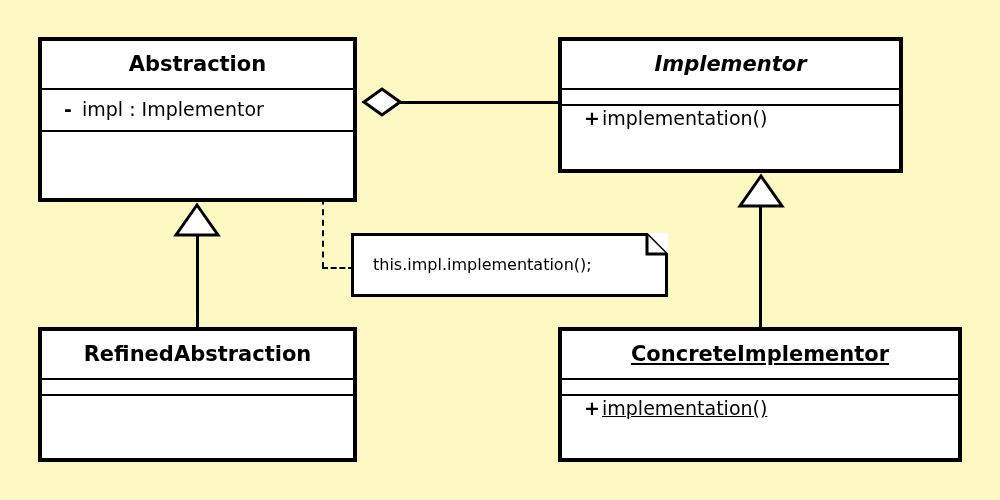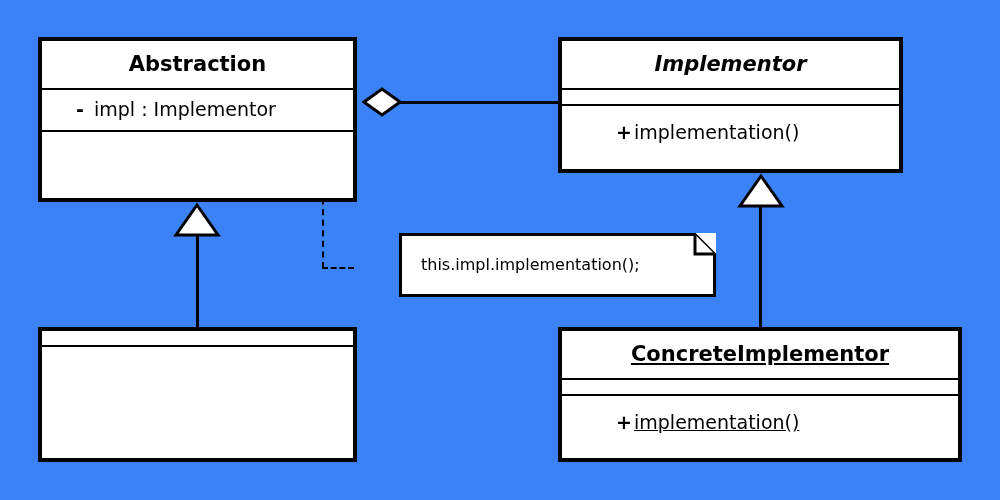"Abstraction" #canvas { background: #3b82f6 -> #fef9c3 }
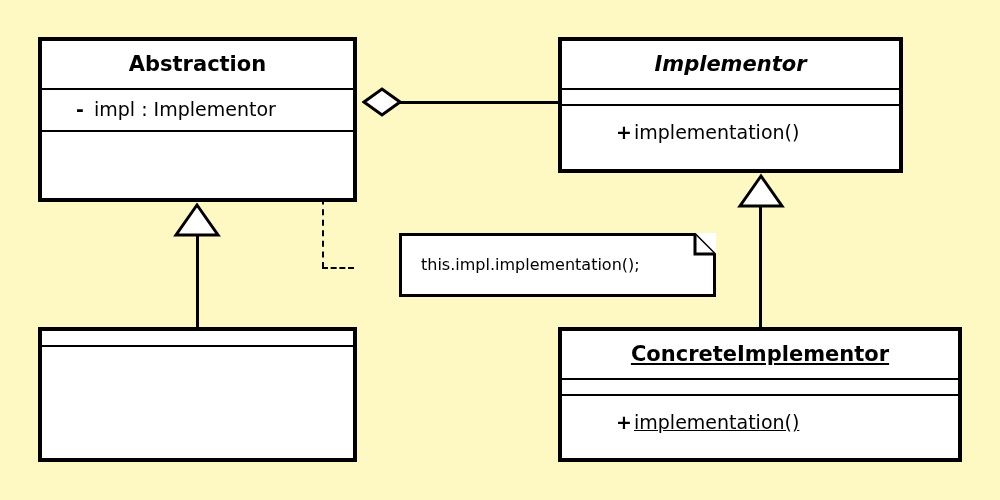"- impl : Implementor" .cls-attrs { padding: 7px 0 7px 12px -> 7px 0 7px 0 }
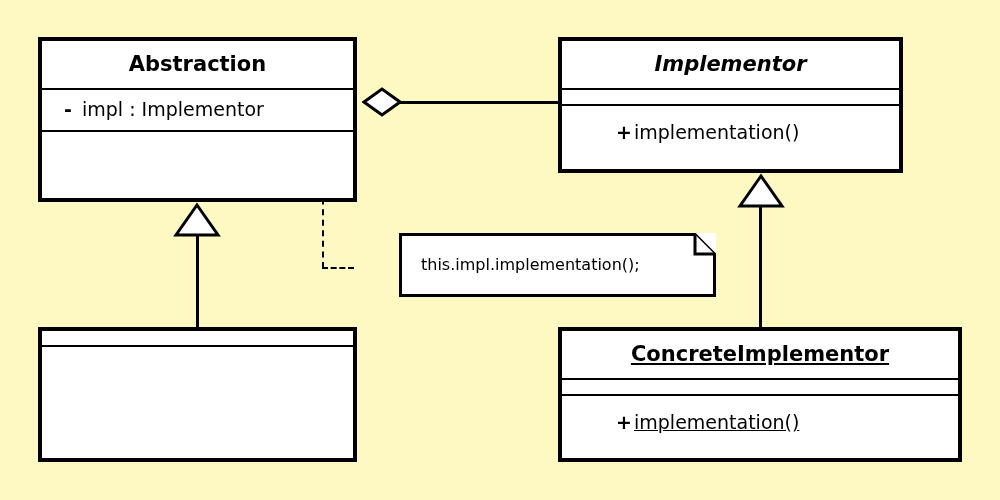"+implementation()" .cls-ops { margin-left: 32px -> none; padding: 14px 0 7px 0 -> 0 0 7px 0 }
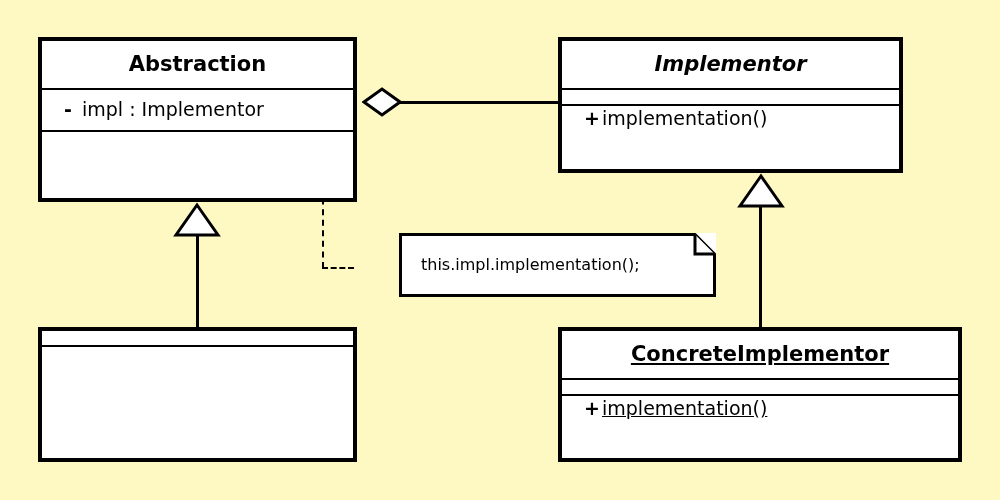"this.impl.implementation();" div.uml-note { margin-left: 48px -> none }
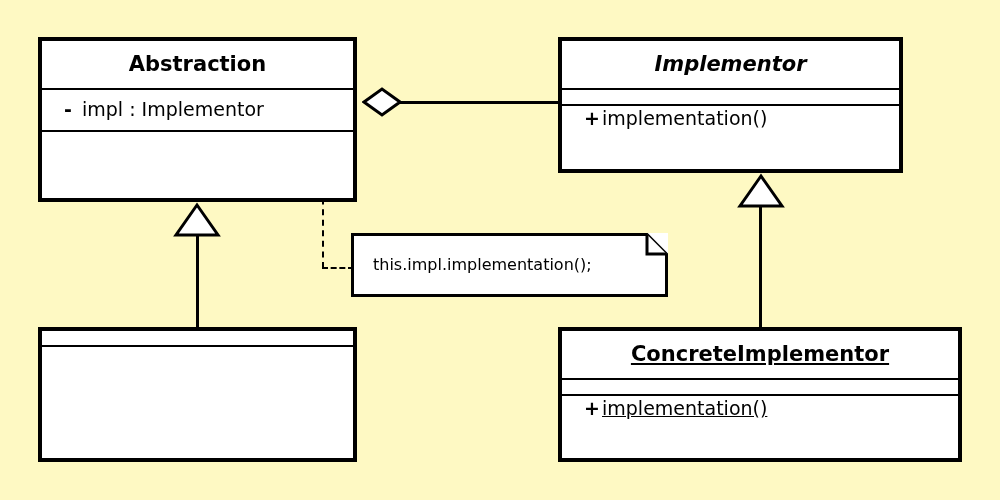"RefinedAbstraction" div.cls-title { html: none -> <div>RefinedAbstraction</div> }
